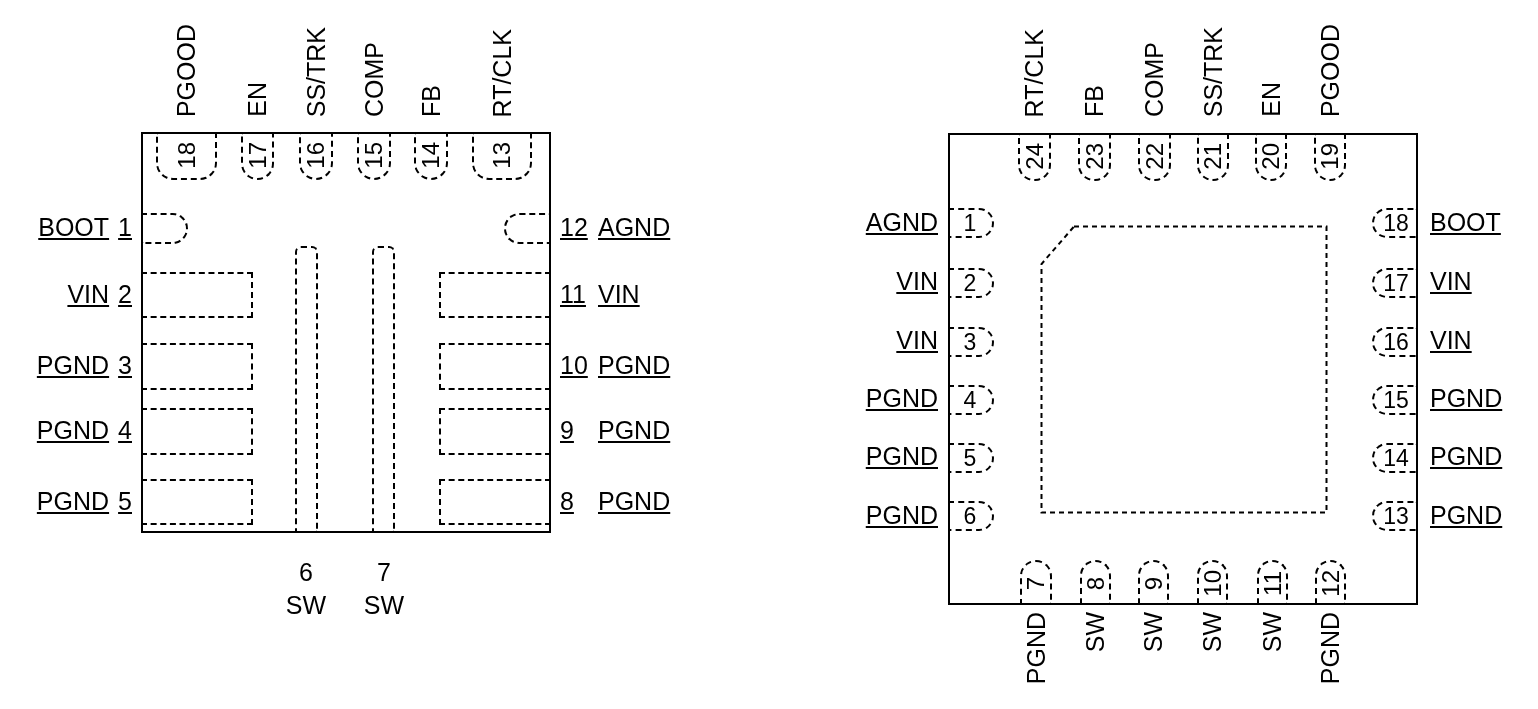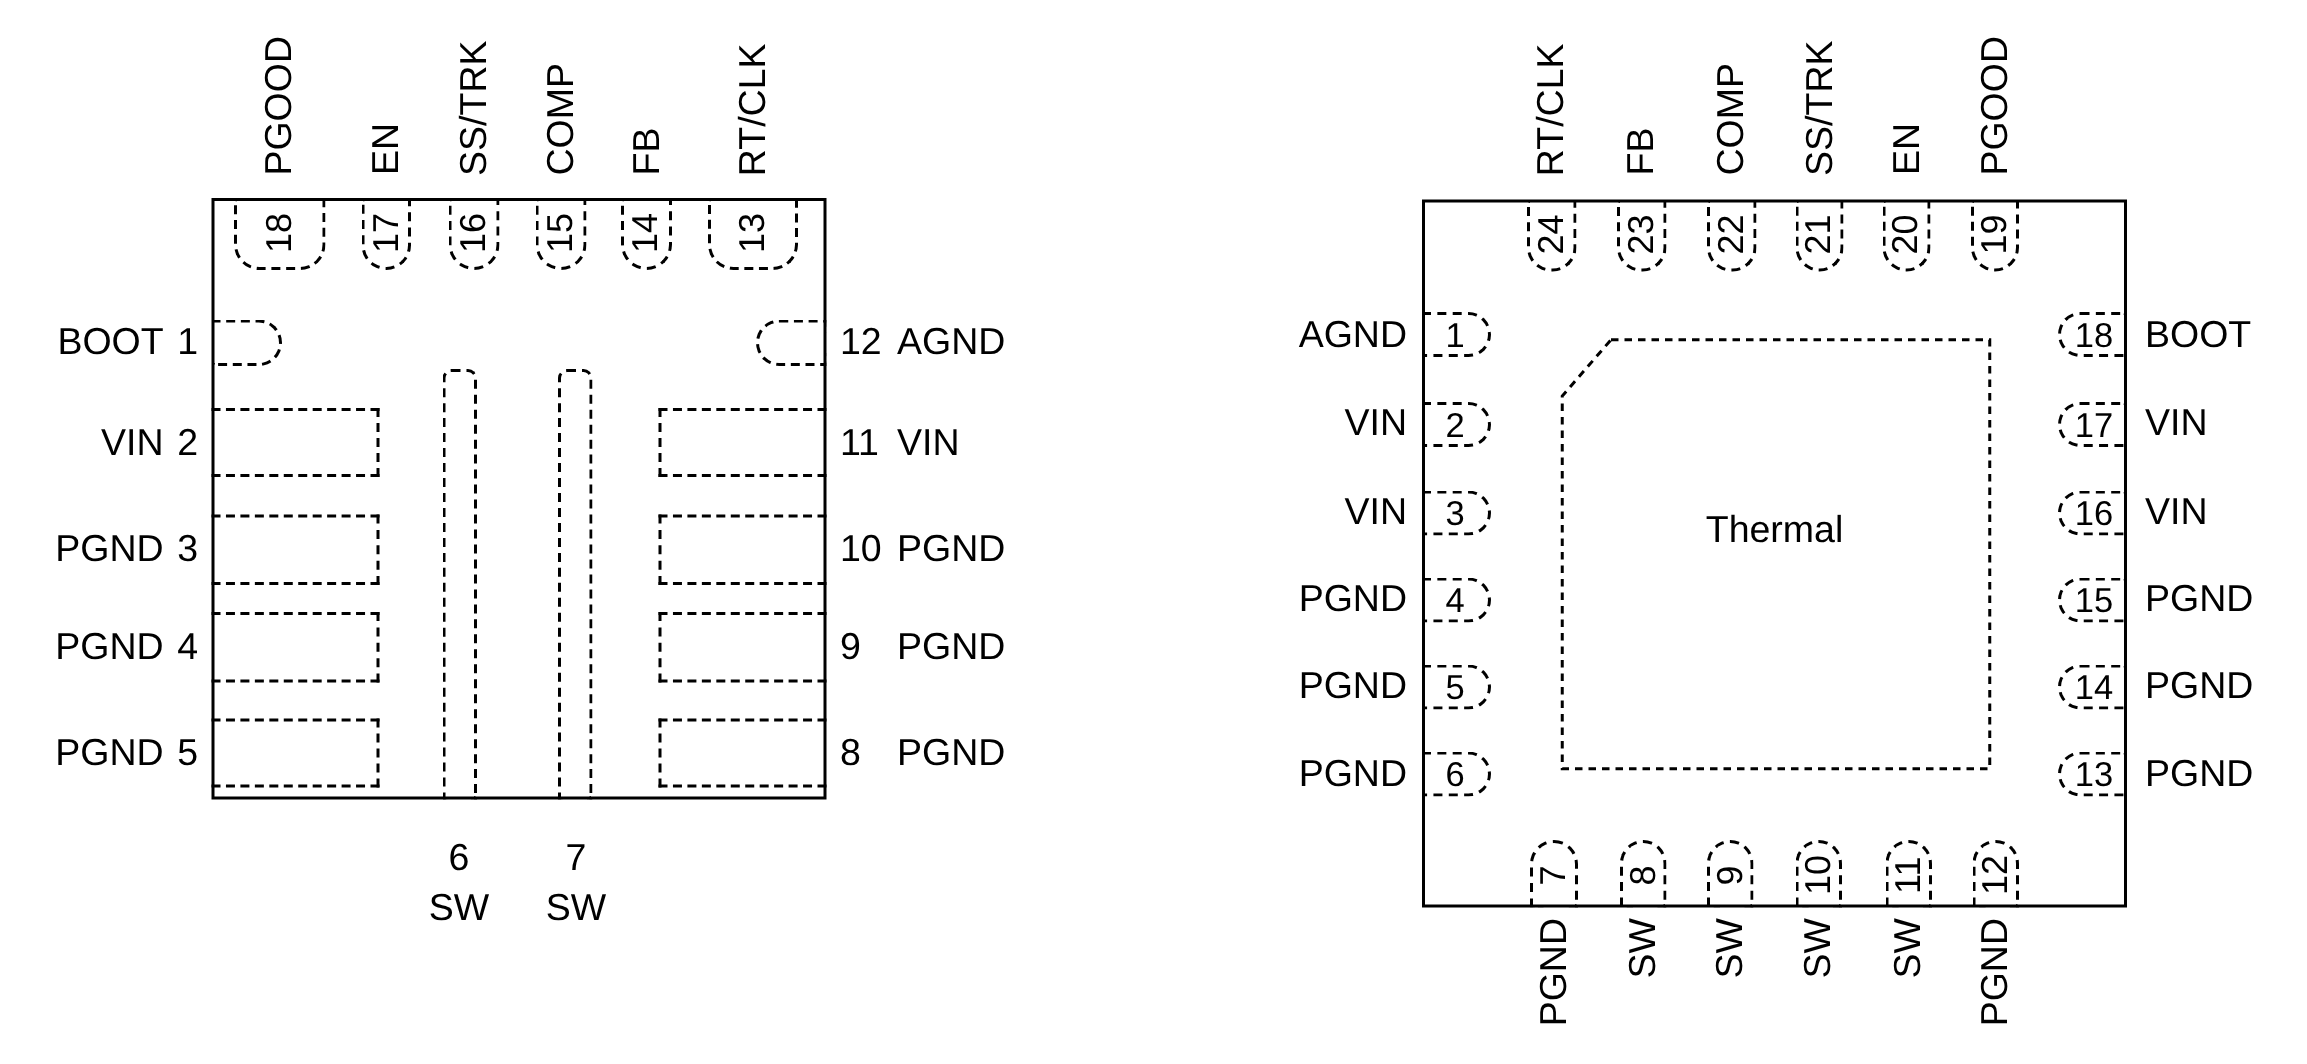"BOOT" .side { align-items: center -> flex-start; text-decoration: none -> underline }
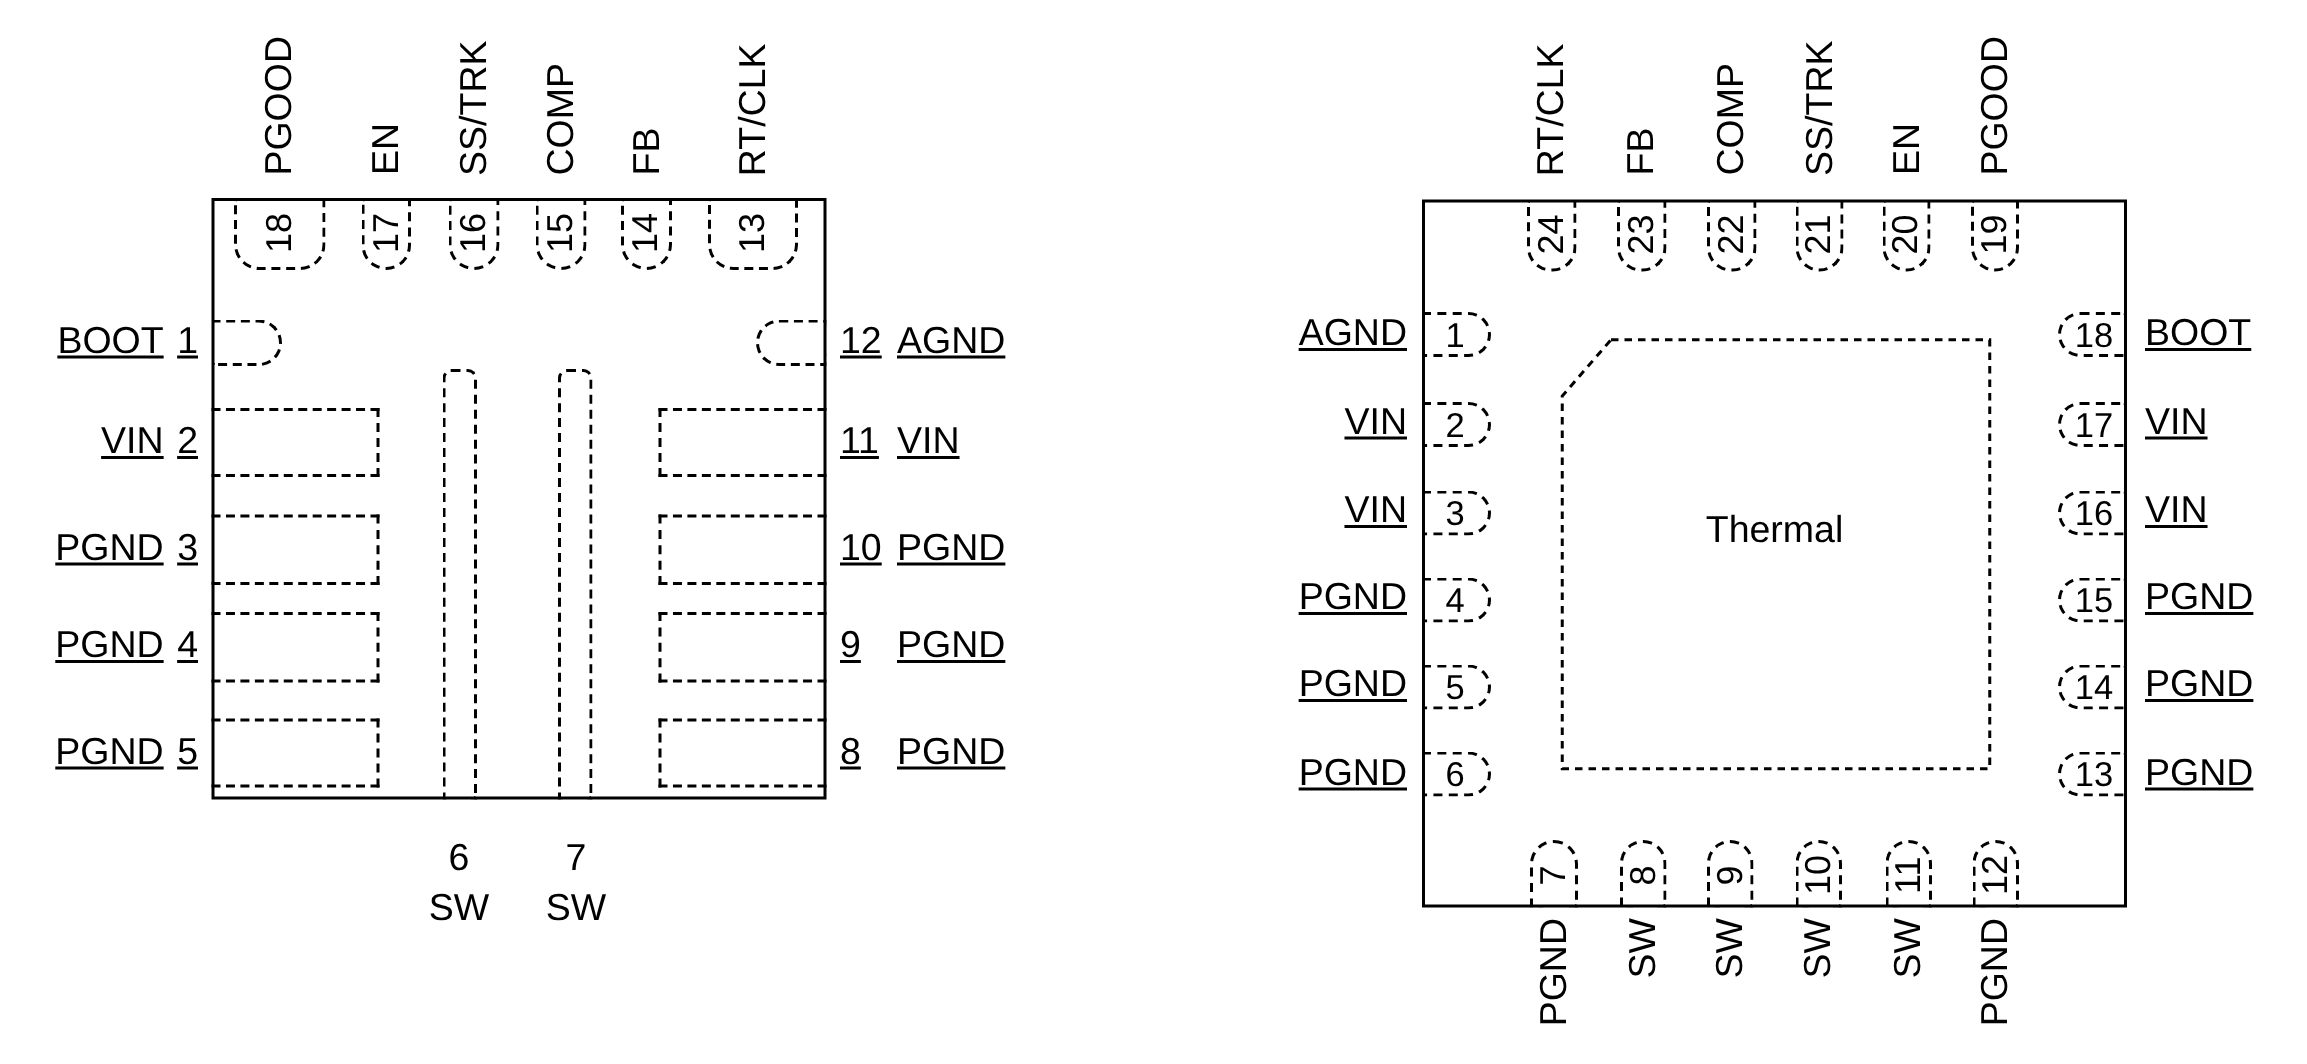"Thermal" span { html: <span>Thermal</span> -> none }
